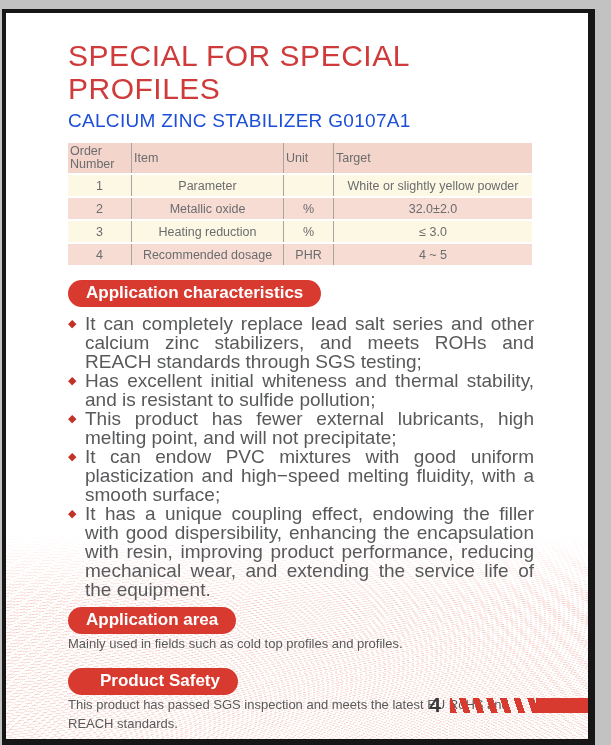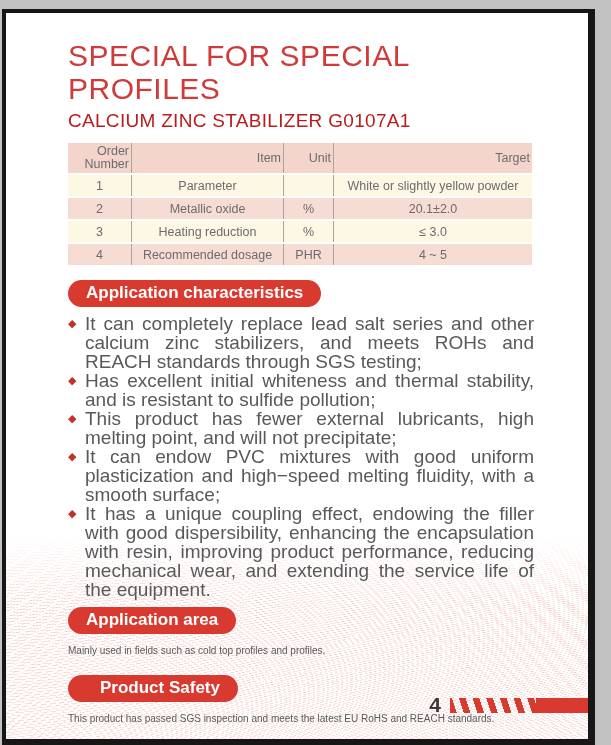"CALCIUM ZINC STABILIZER G0107A1" h2.subtitle { color: #b91c1c -> #1d4ed8 }
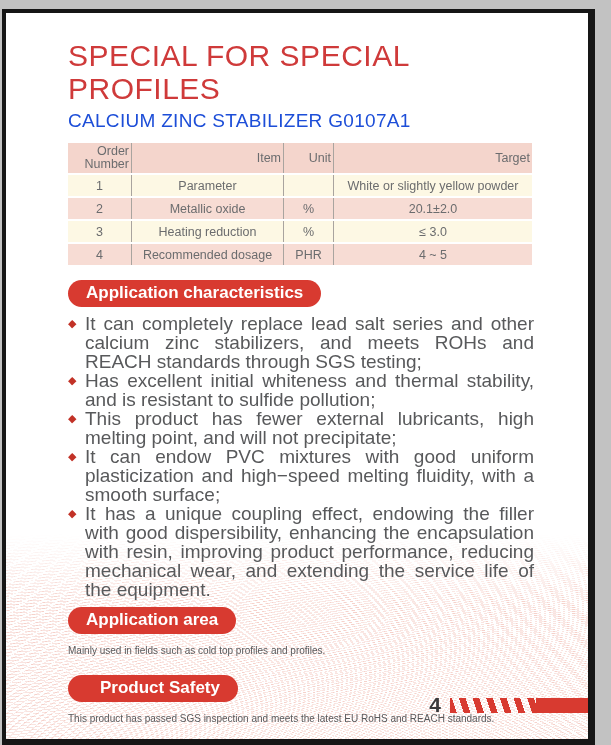"Order Number" table.params th { text-align: right -> left }
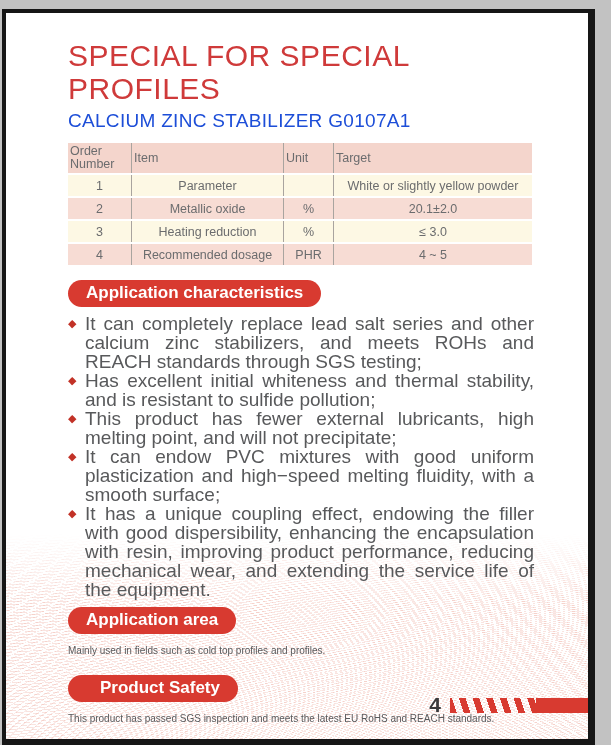"20.1±2.0" td { text: 20.1 -> 32.0 }
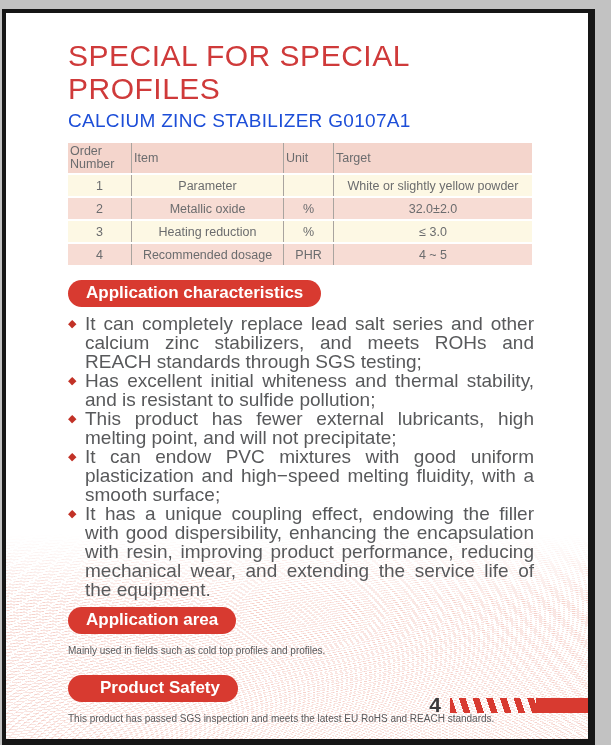"Mainly used in fields such" .para { font-size: 10px -> 13px; margin-top: 7px -> none }
